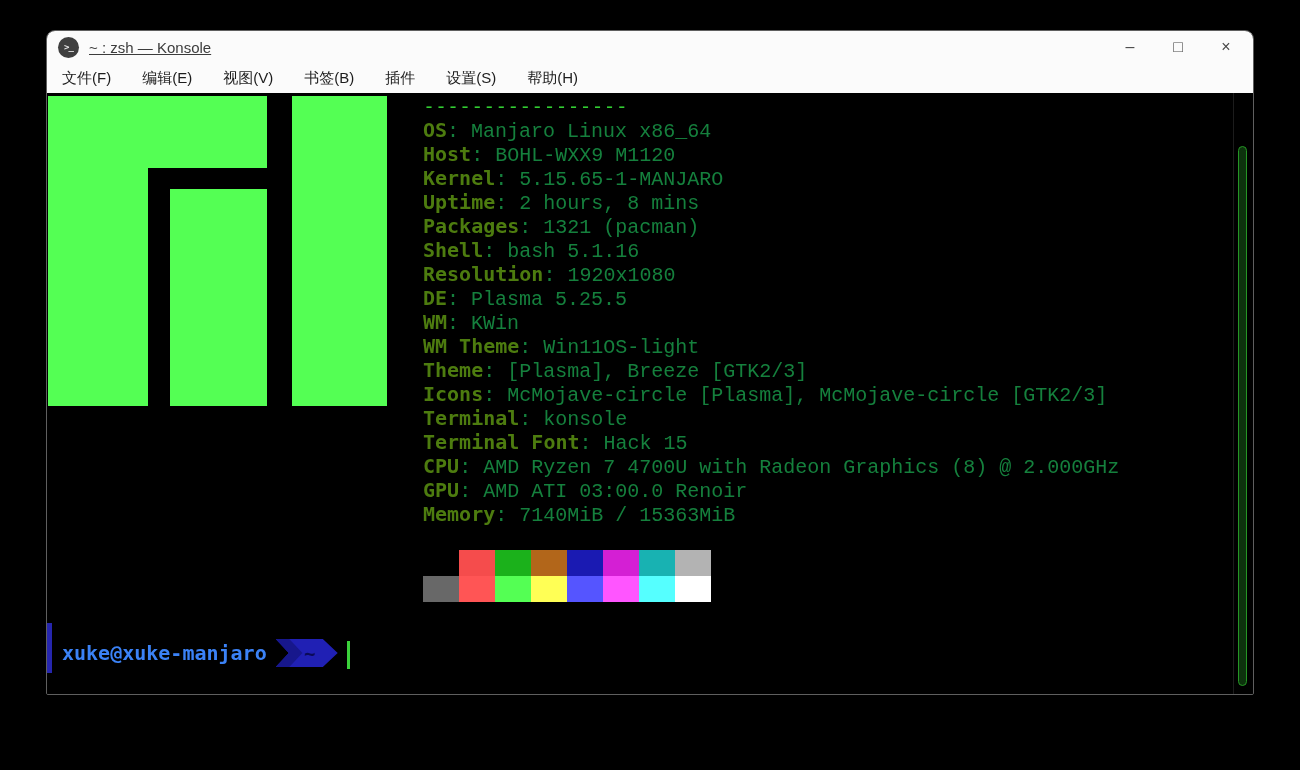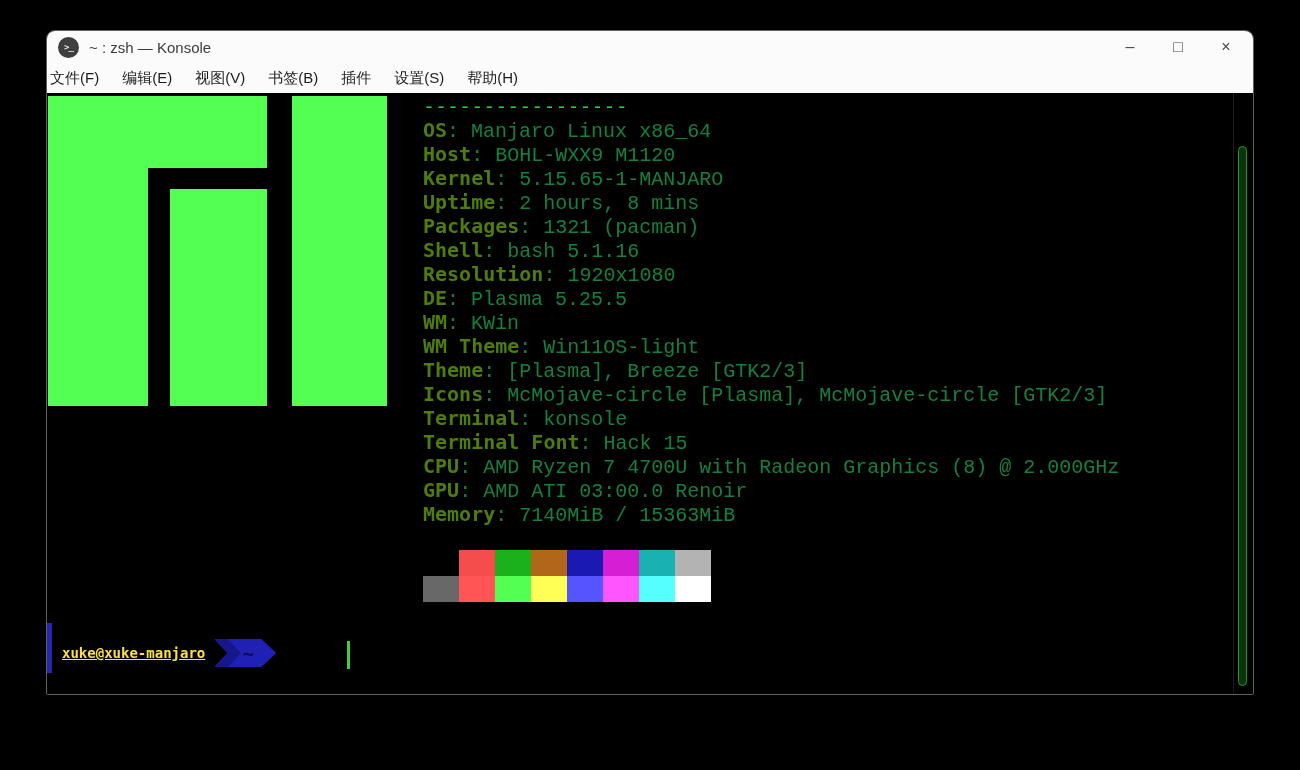"~ : zsh — Konsole" .win-title { text-decoration: none -> underline }
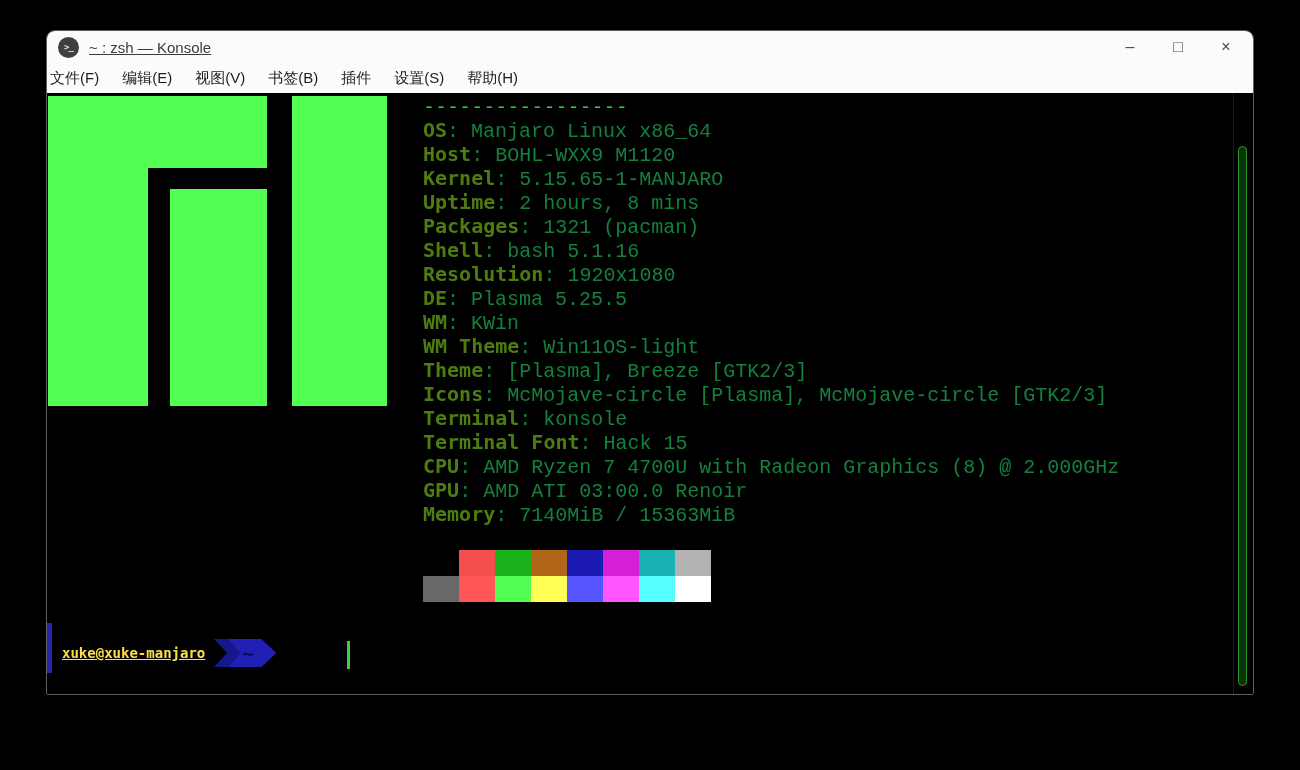"文件(F)" .menubar { gap: 17px -> 25px; padding-left: none -> 12px }
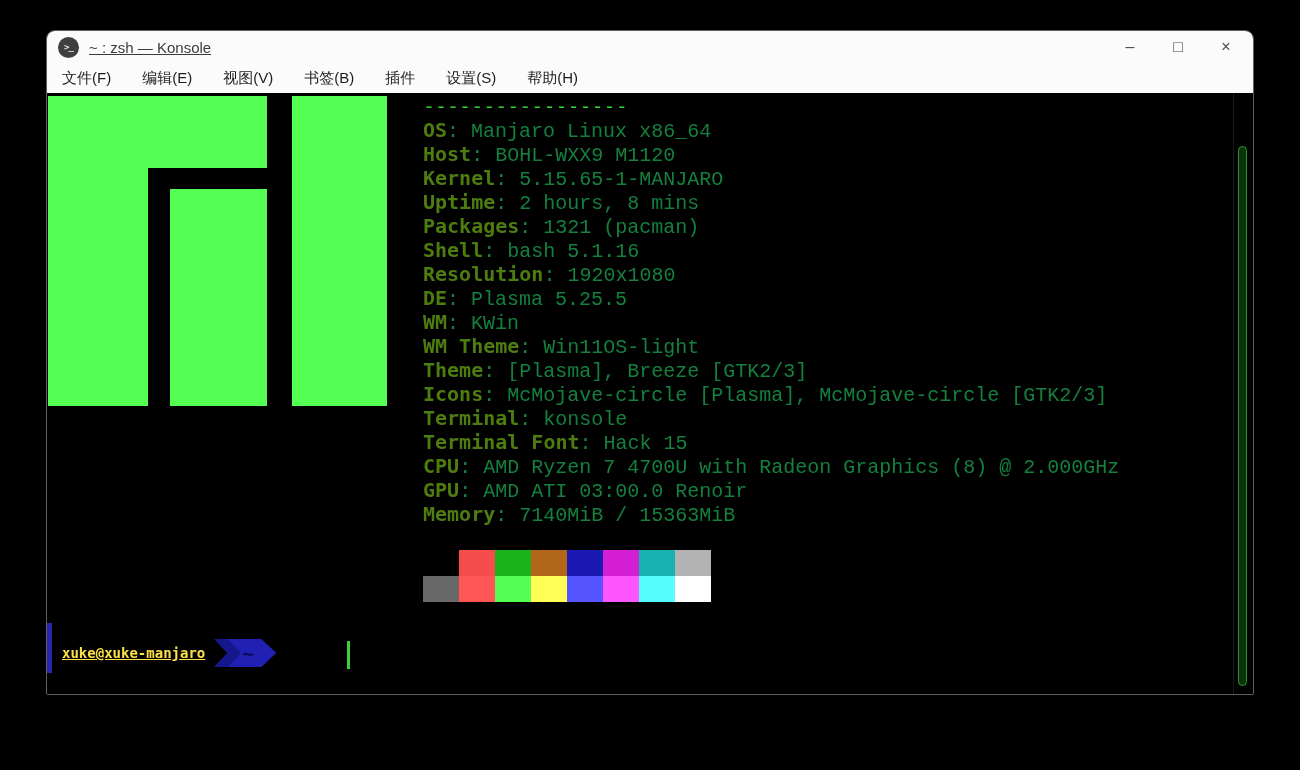"xuke@xuke-manjaro" .prompt-user { color: #fde047 -> #3b82f6; font-size: 14px -> 20px; text-decoration: underline -> none }
